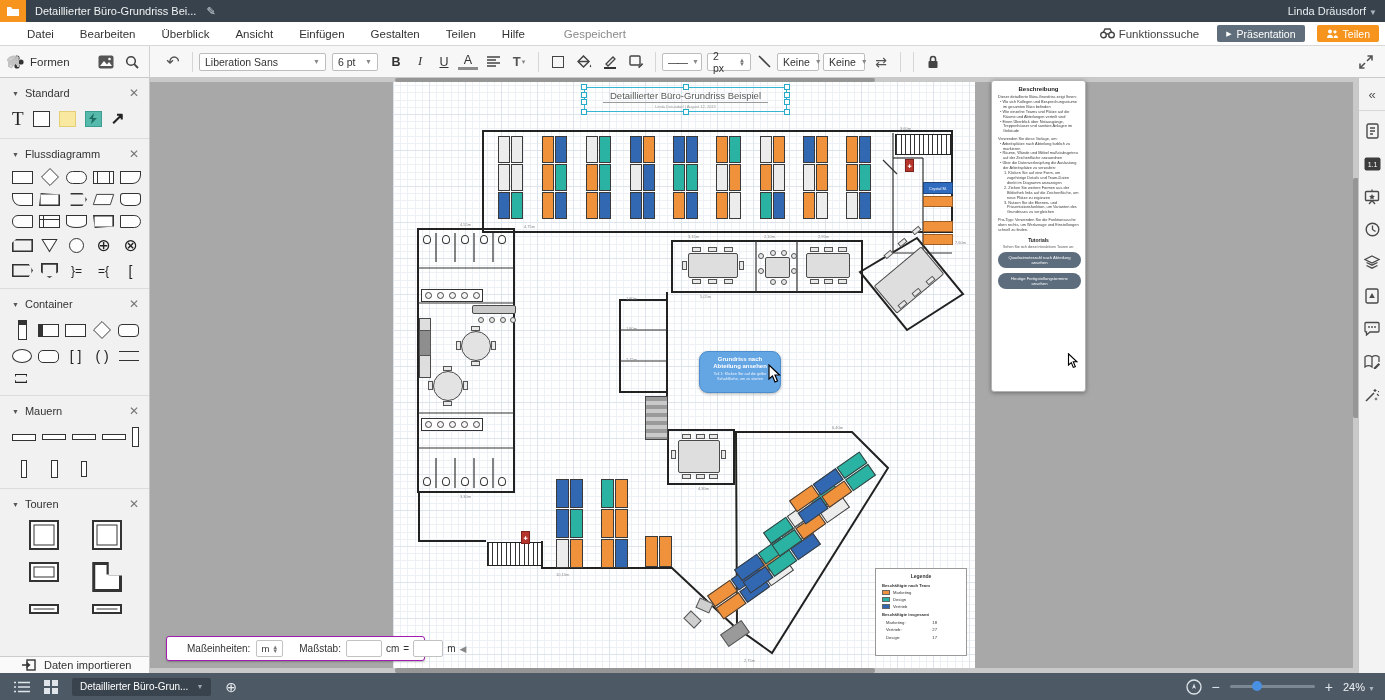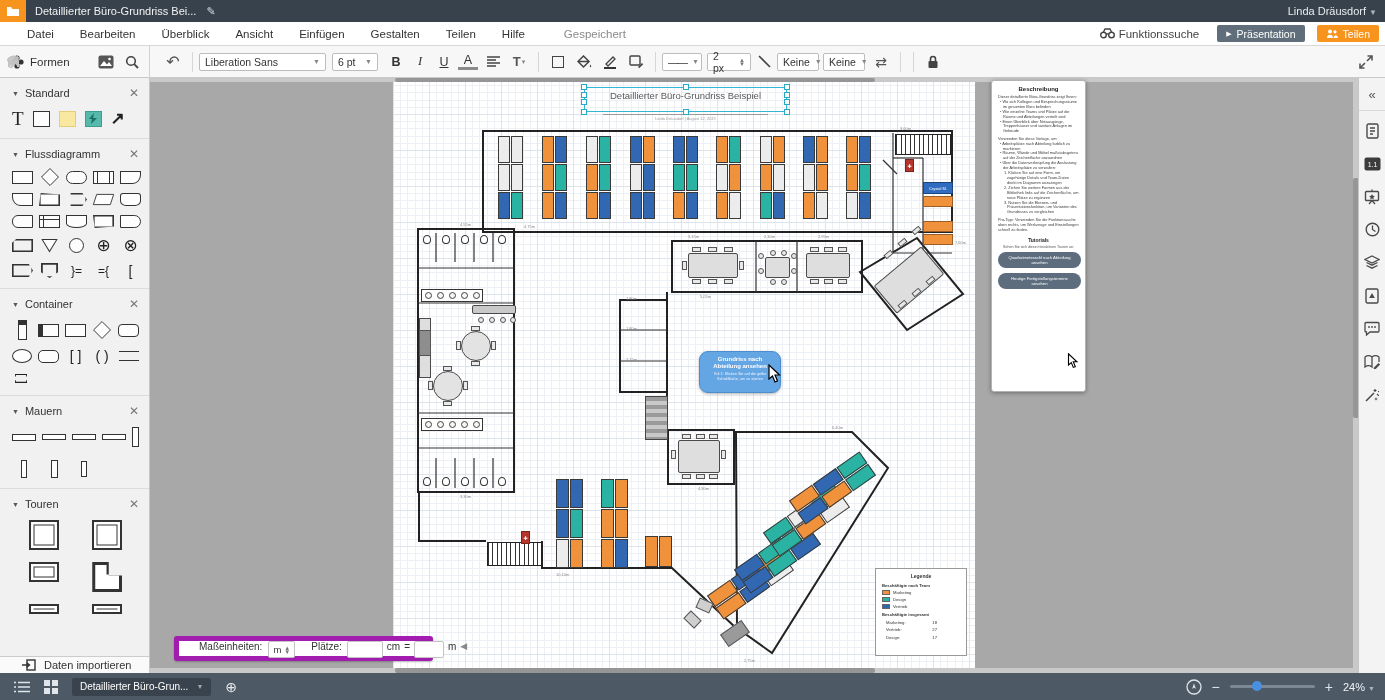"Detaillierter Büro-Grundriss Beispiel" #doc-heading { padding-bottom: 13px -> 1px }
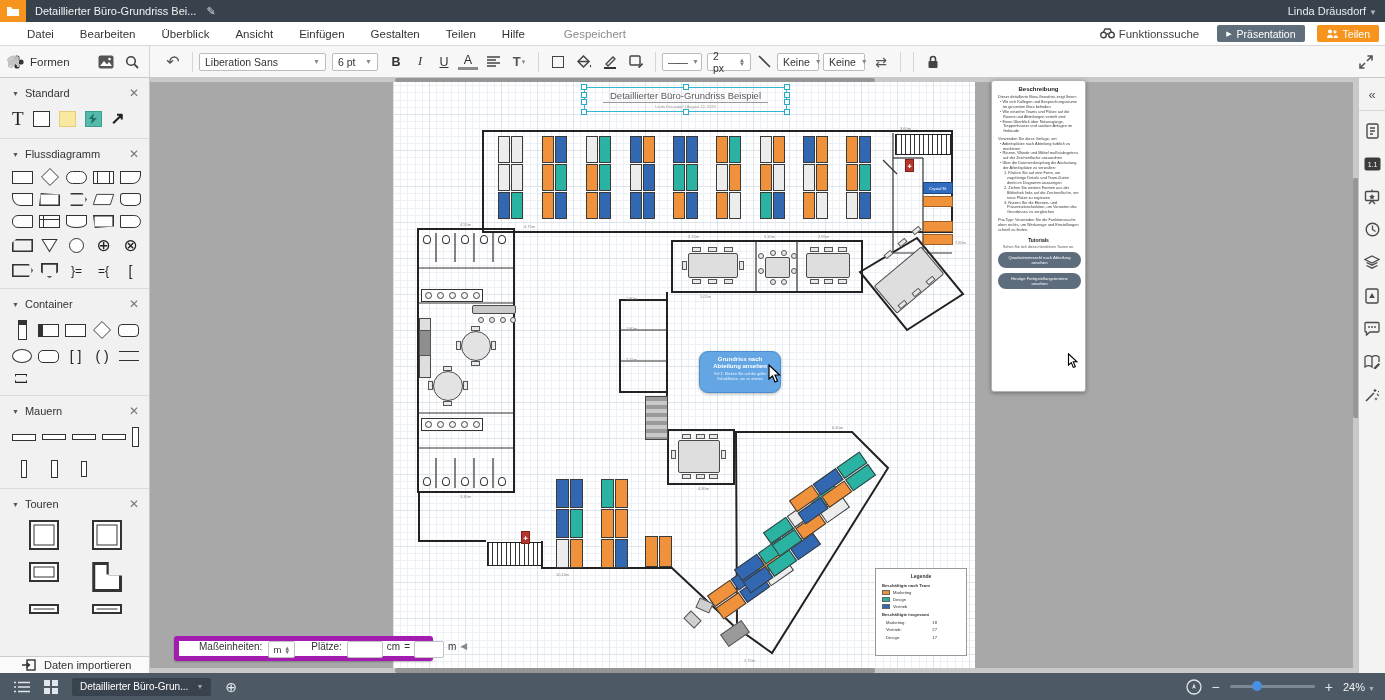"Maßeinheiten:" #measure-bar { align-items: flex-start -> center; border: 5px solid #a21caf -> 1px solid #a21caf; margin-left: 8px -> none }
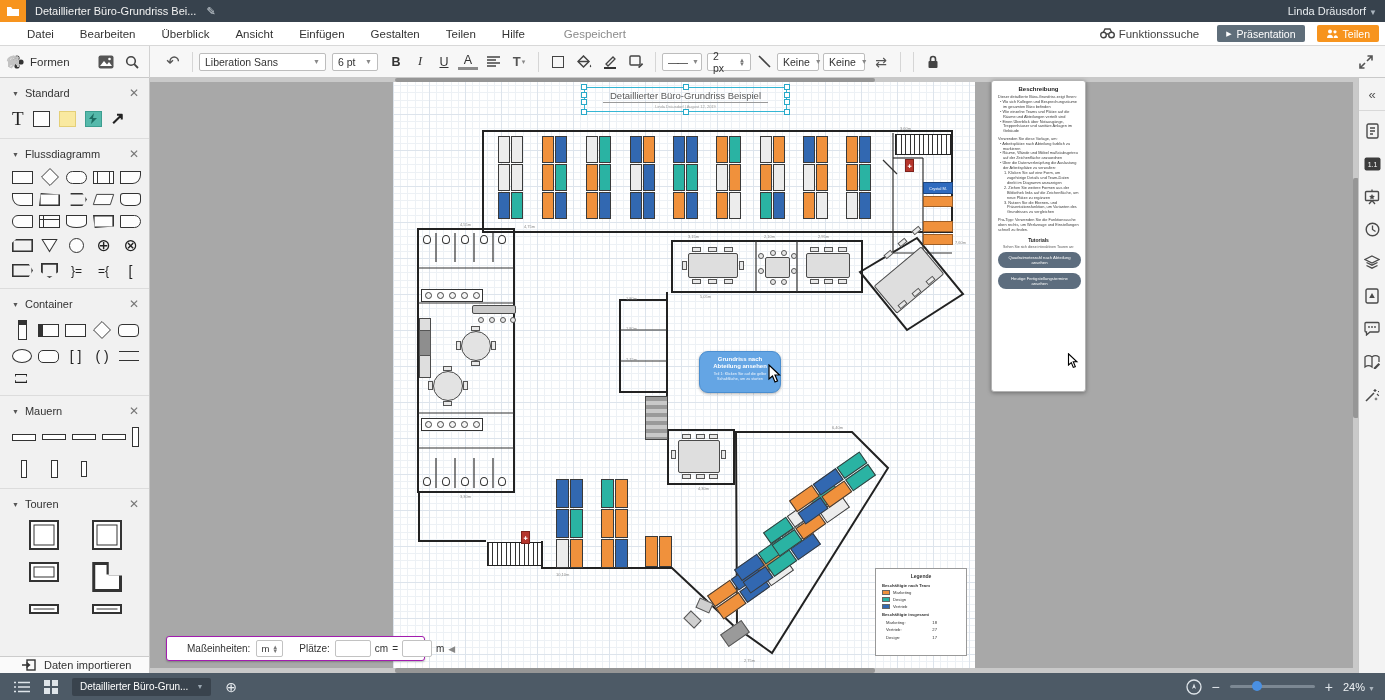"Plätze:" span { text: Plätze -> Maßstab }
